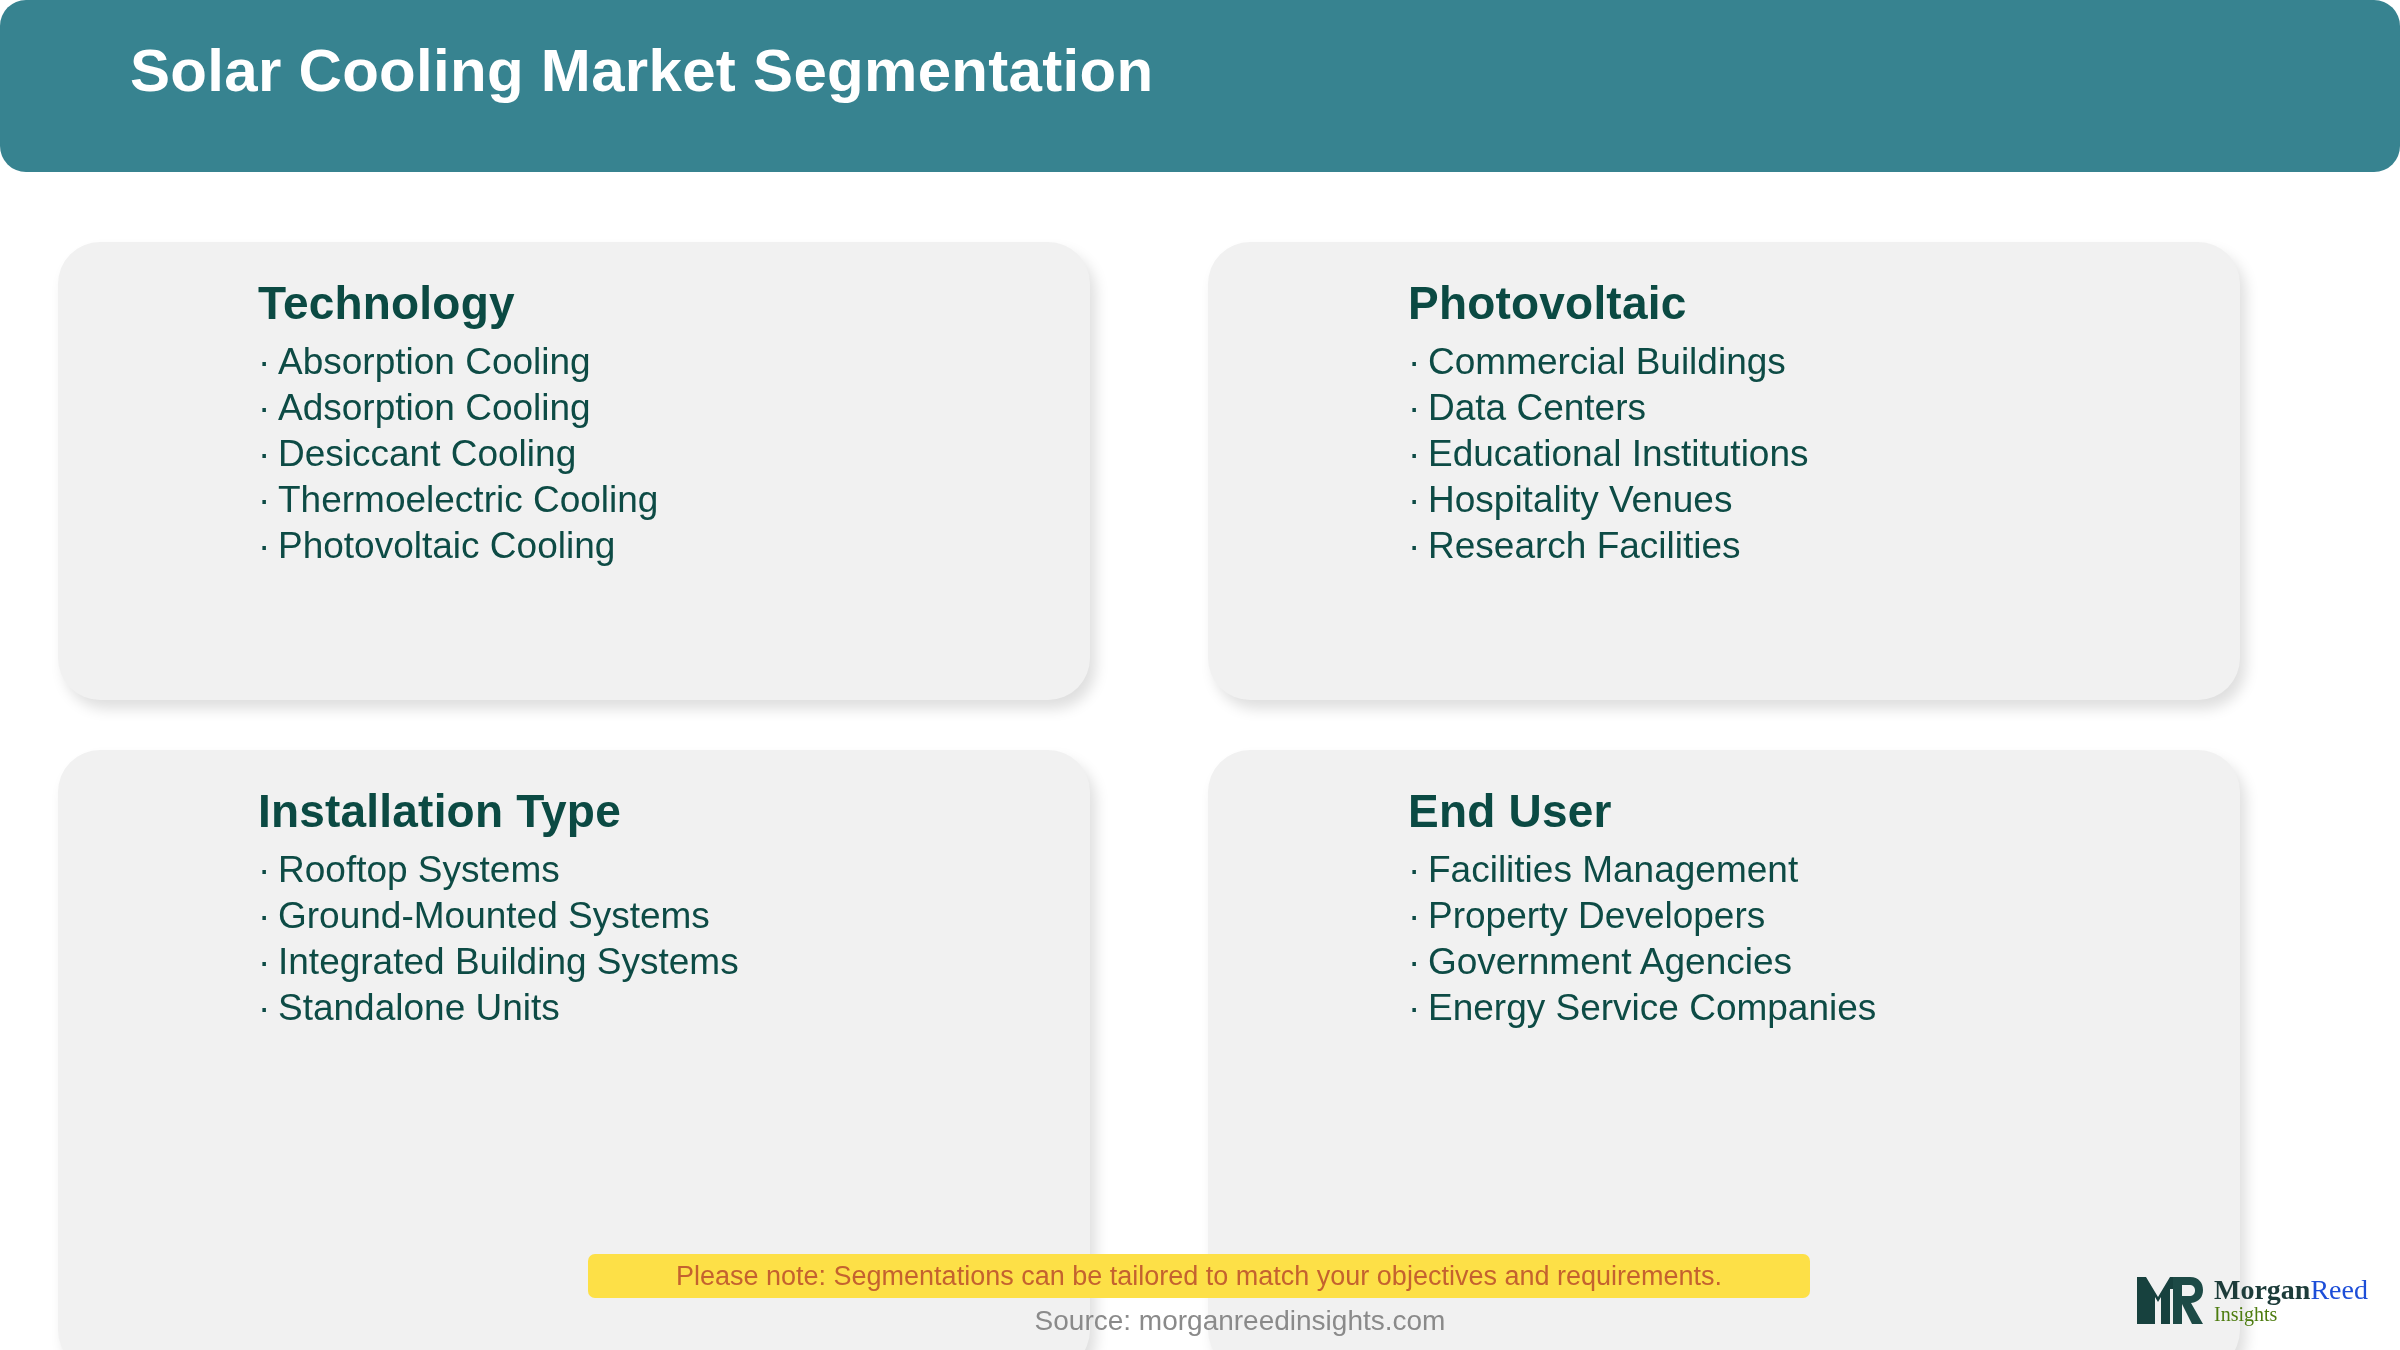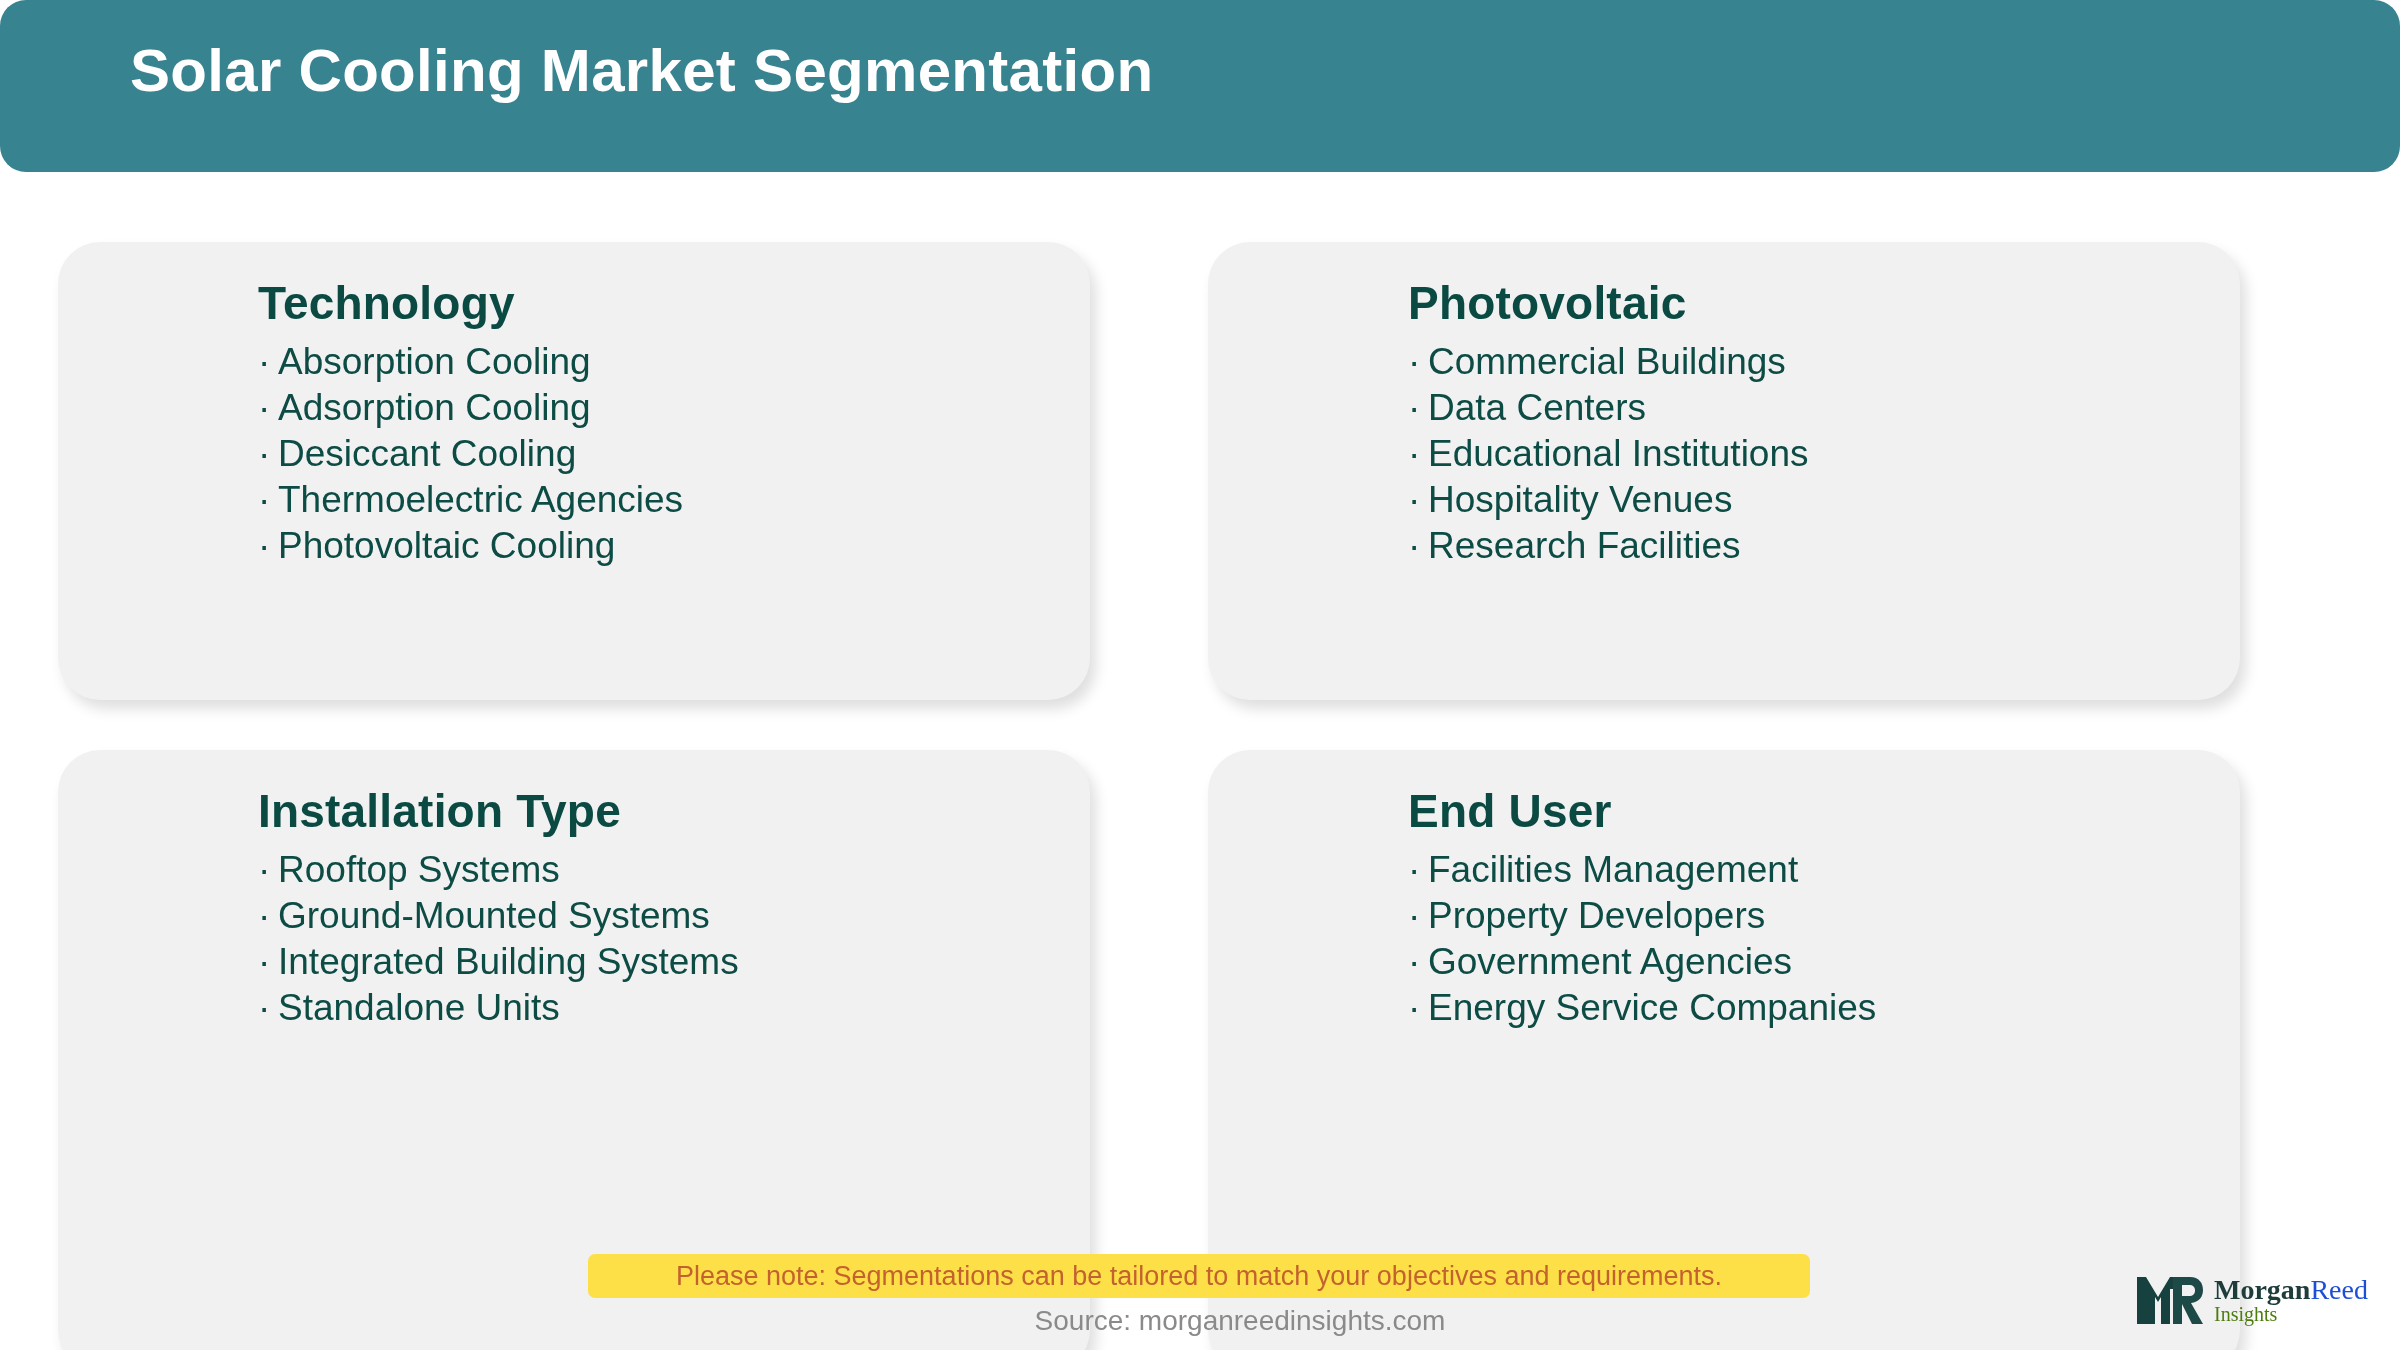"Thermoelectric Agencies" span { text: Agencies -> Cooling }
